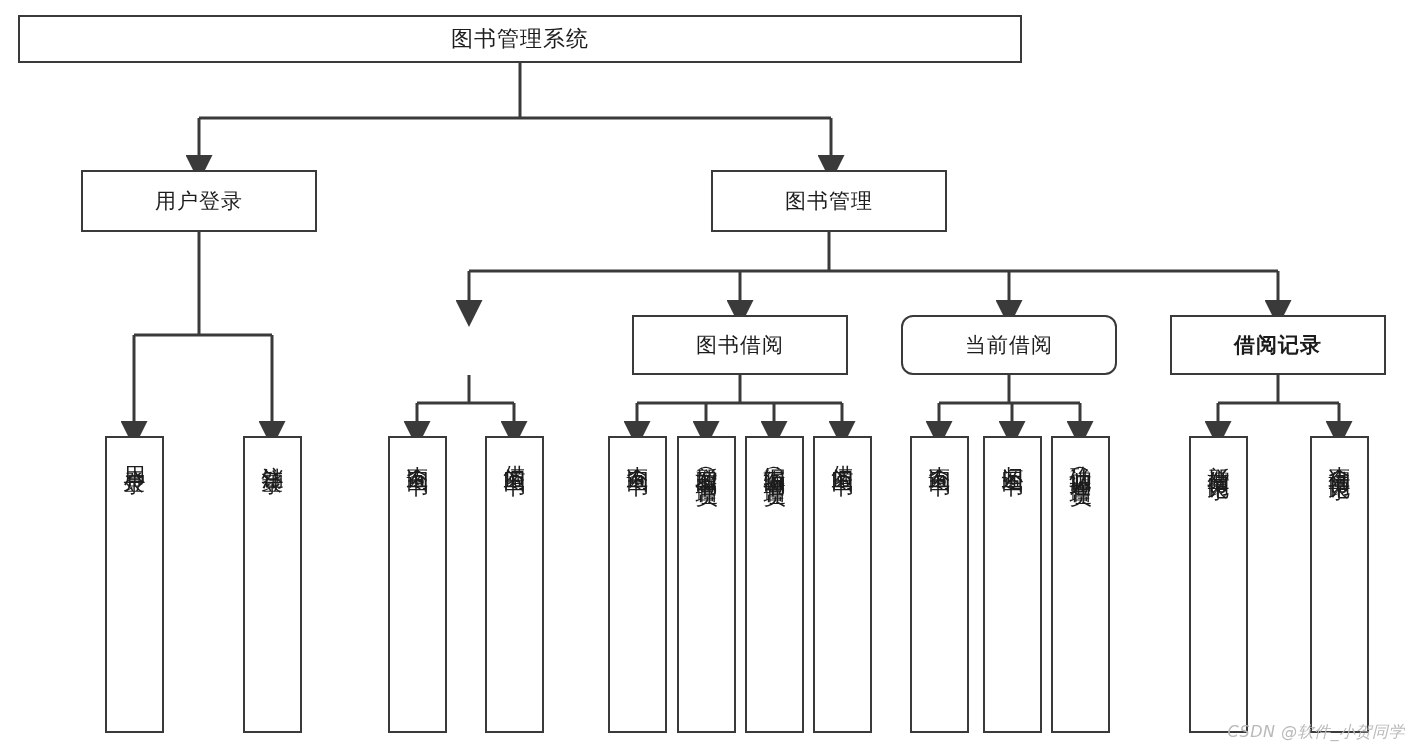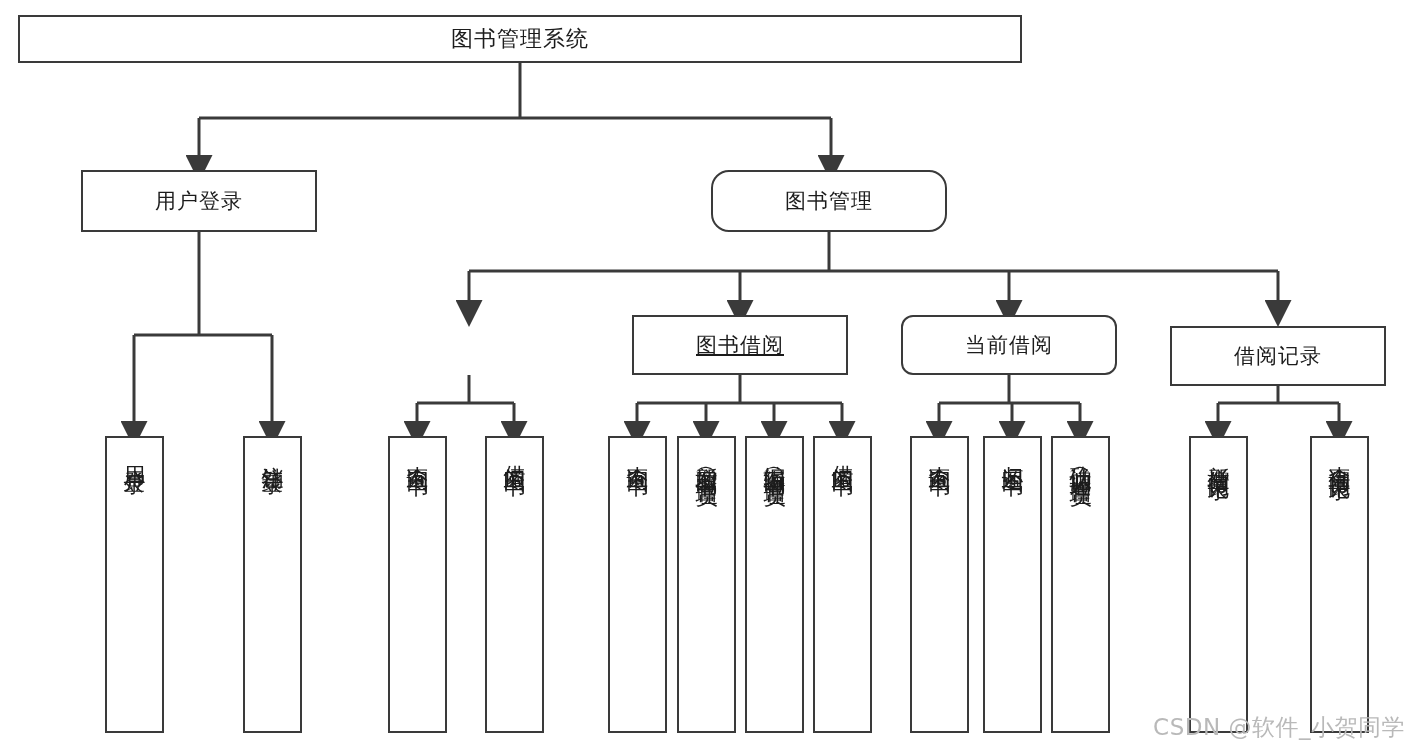"图书管理" div.node { border-radius: 18px -> none }
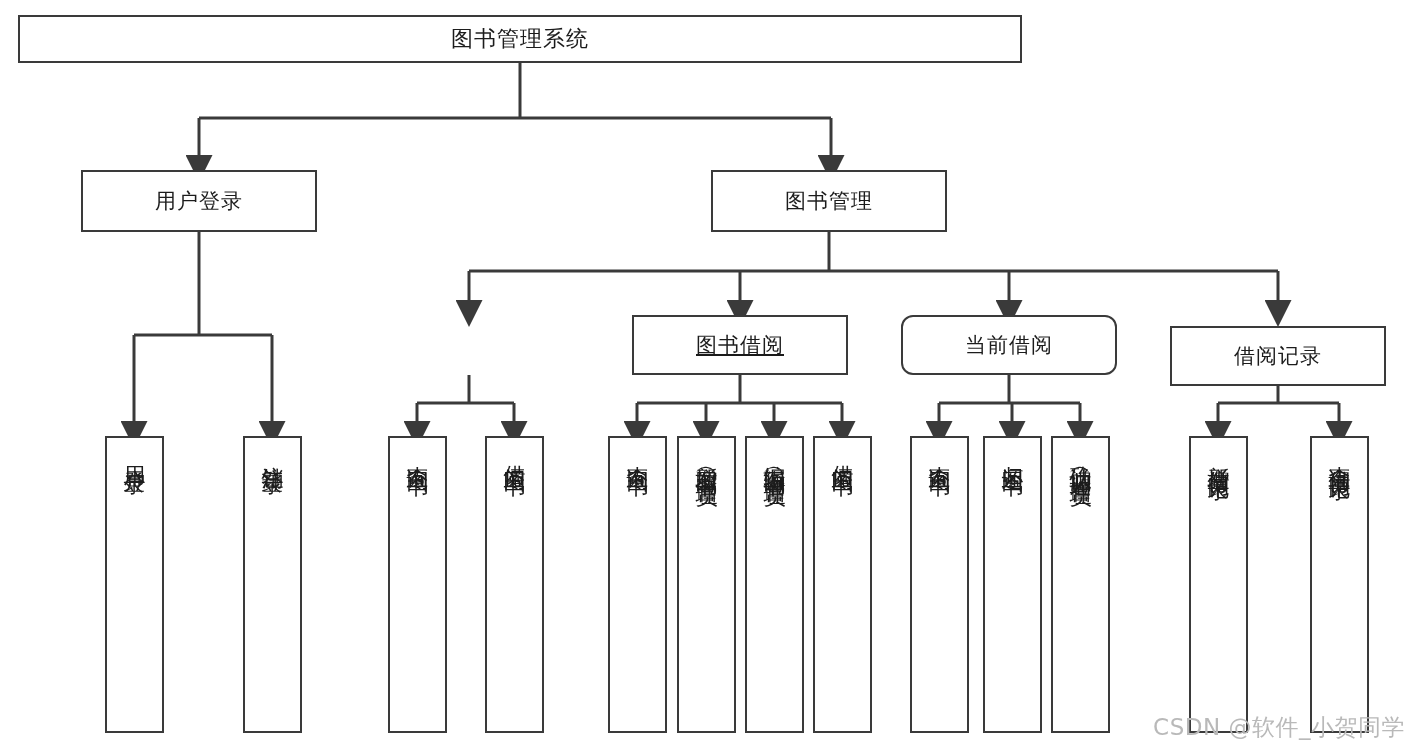"图书借阅" div.node { text-decoration: underline -> none }
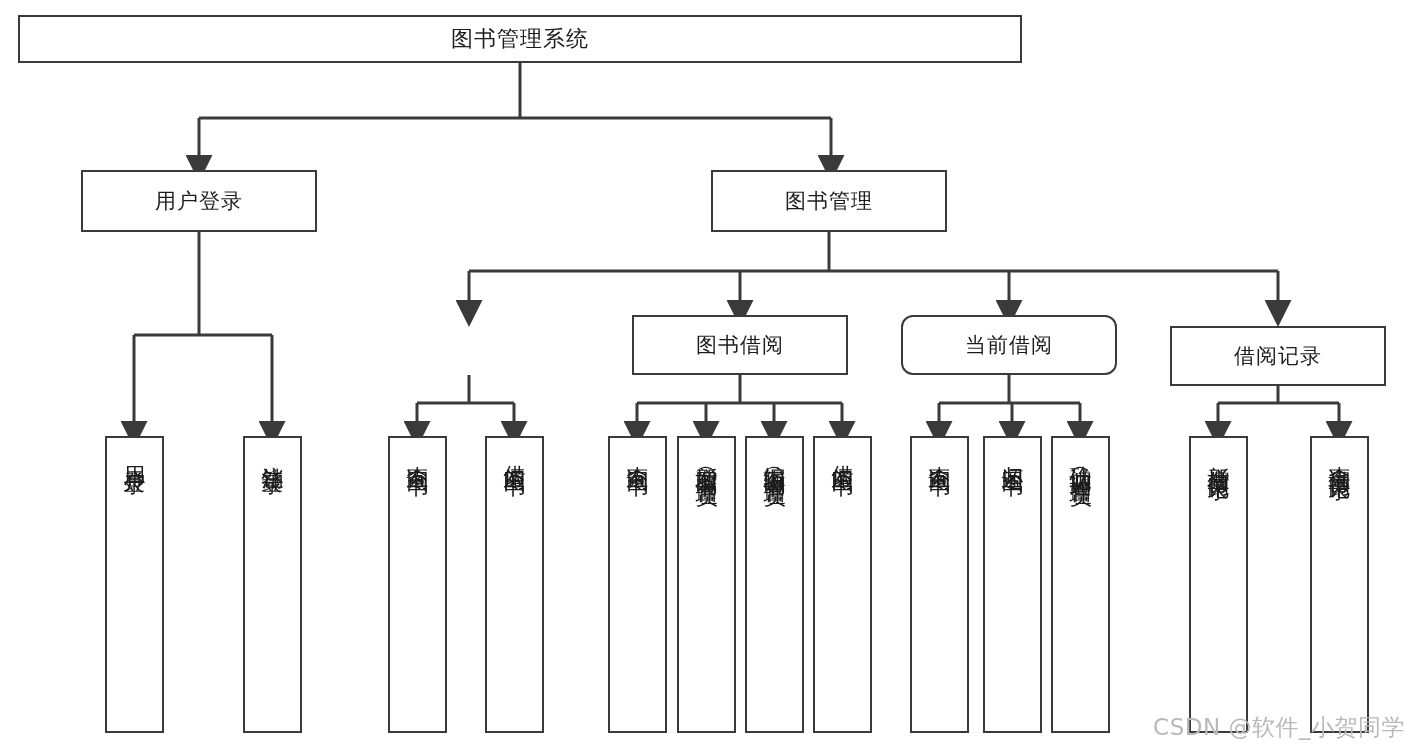"借阅记录" div.node { font-weight: none -> bold; top: 326px -> 315px }
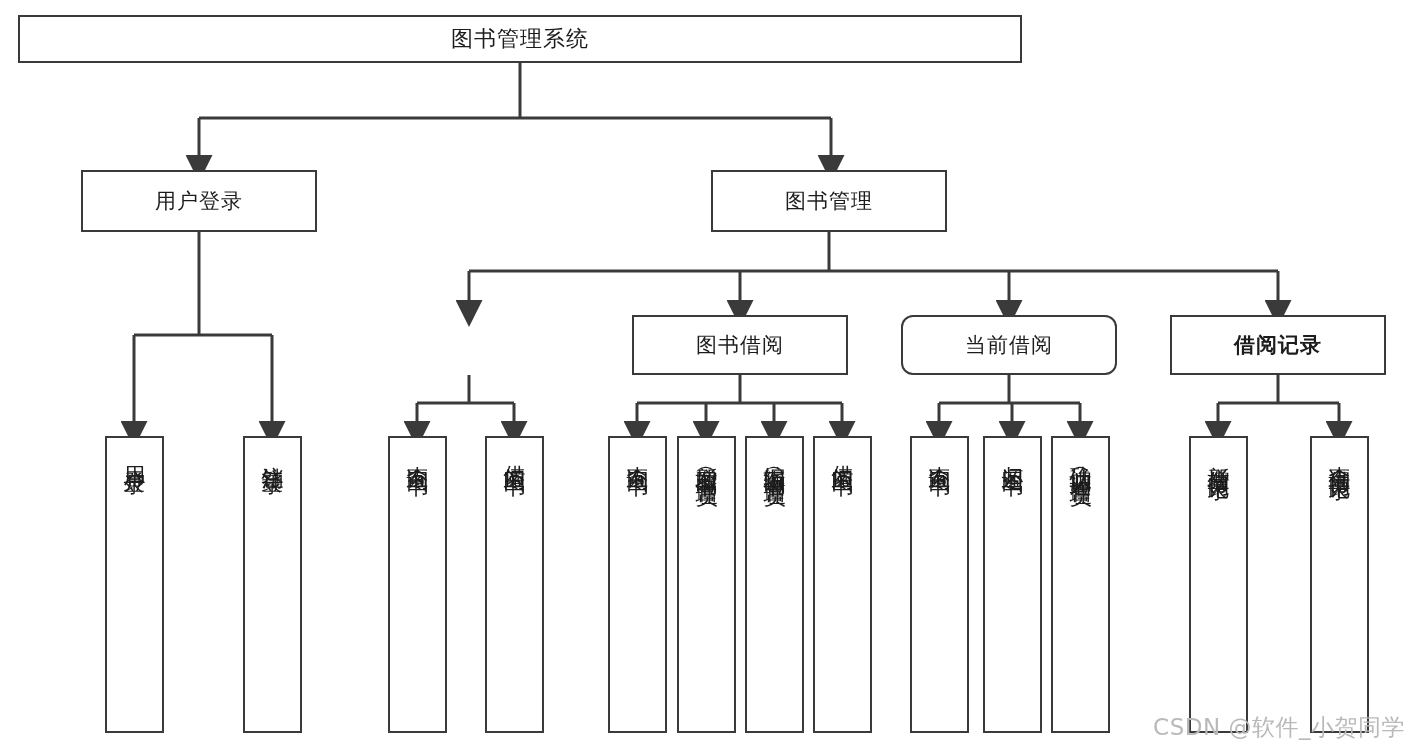"CSDN @软件_小贺同学" #watermark { font-size: 23px -> 16px; font-style: none -> italic }
